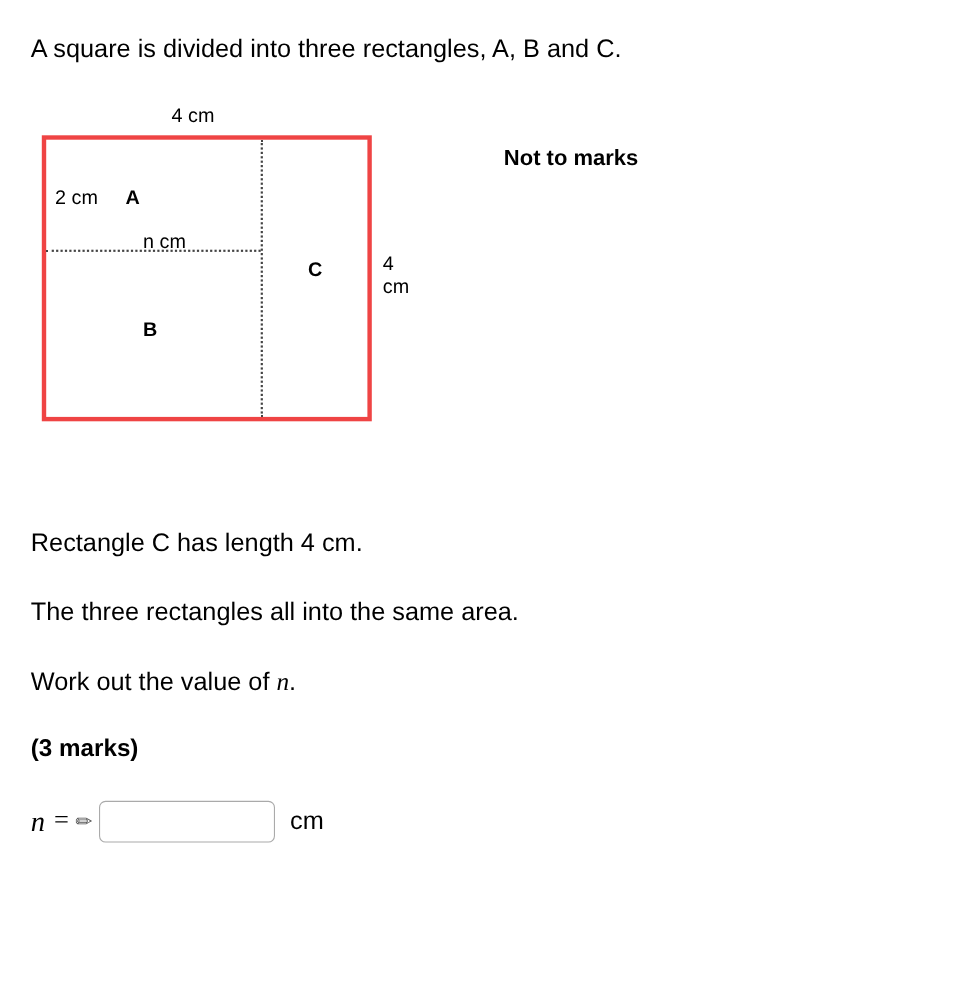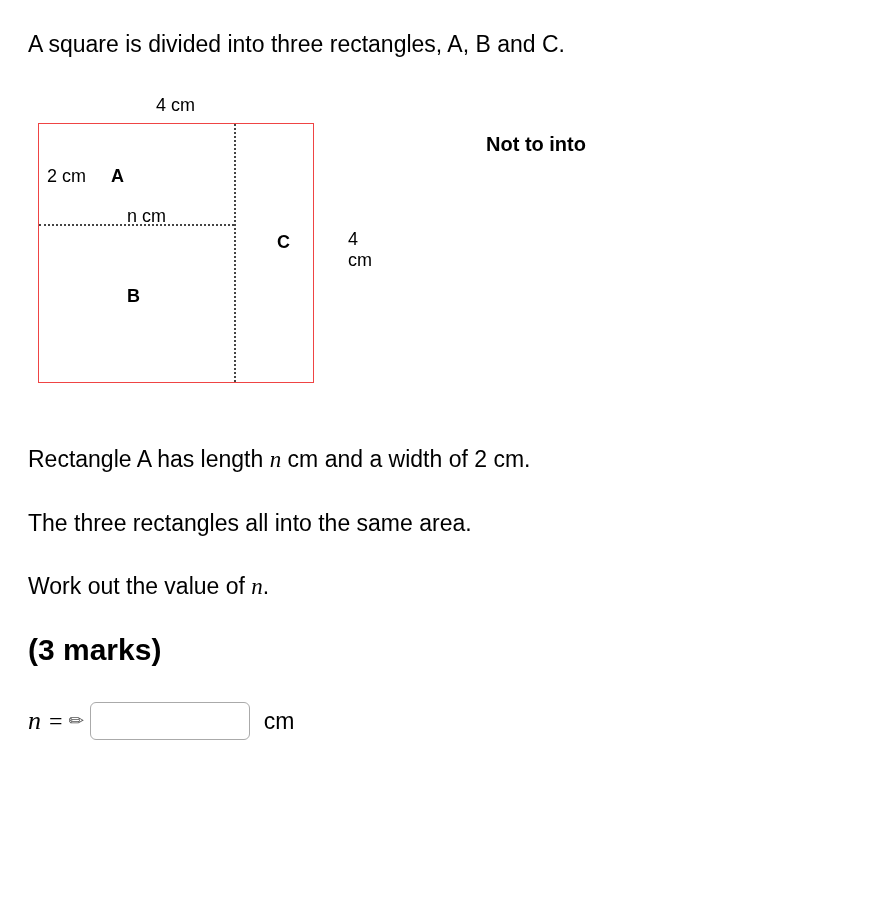"4 cm" .figure-row { gap: 28px -> none }
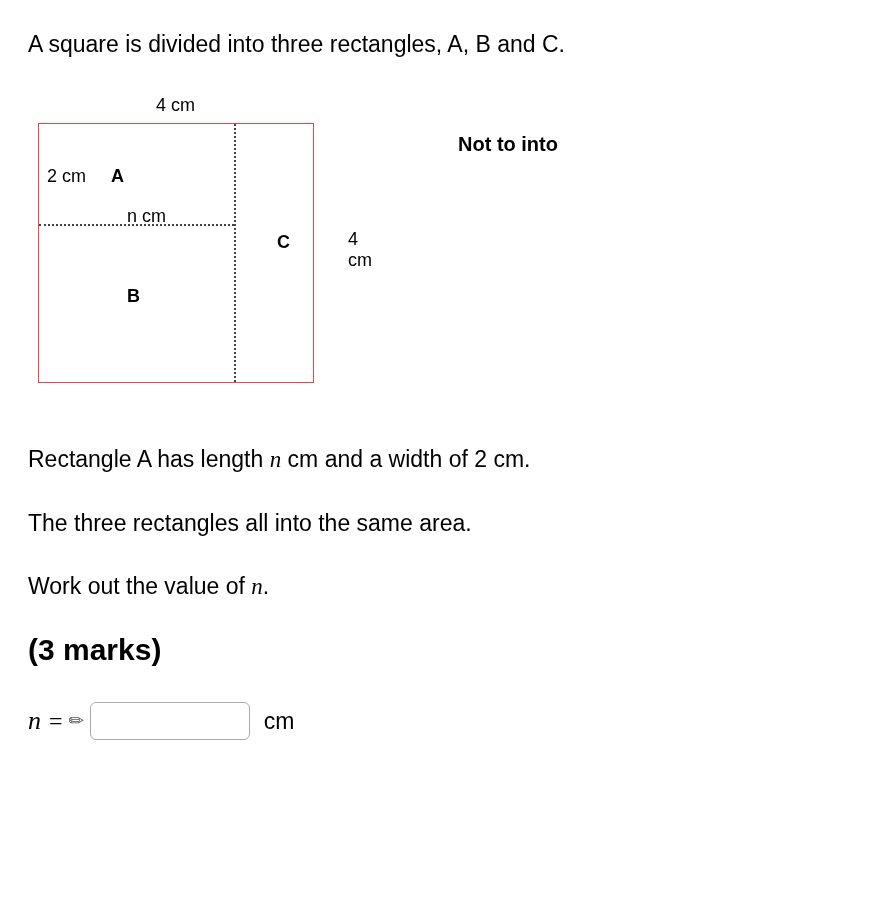"Not to into" div.nts { text: into -> marks }
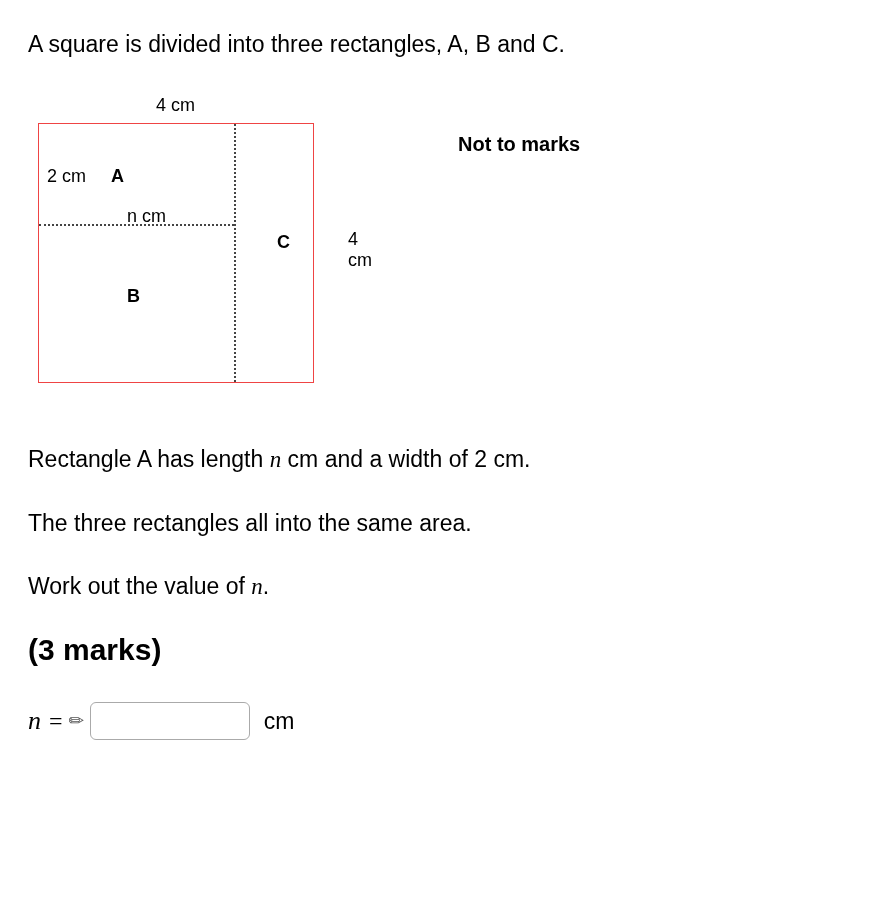"2 cm" .square { border: 1px solid #ef4444 -> 4px solid #ef4444; width: 276px -> 300px }
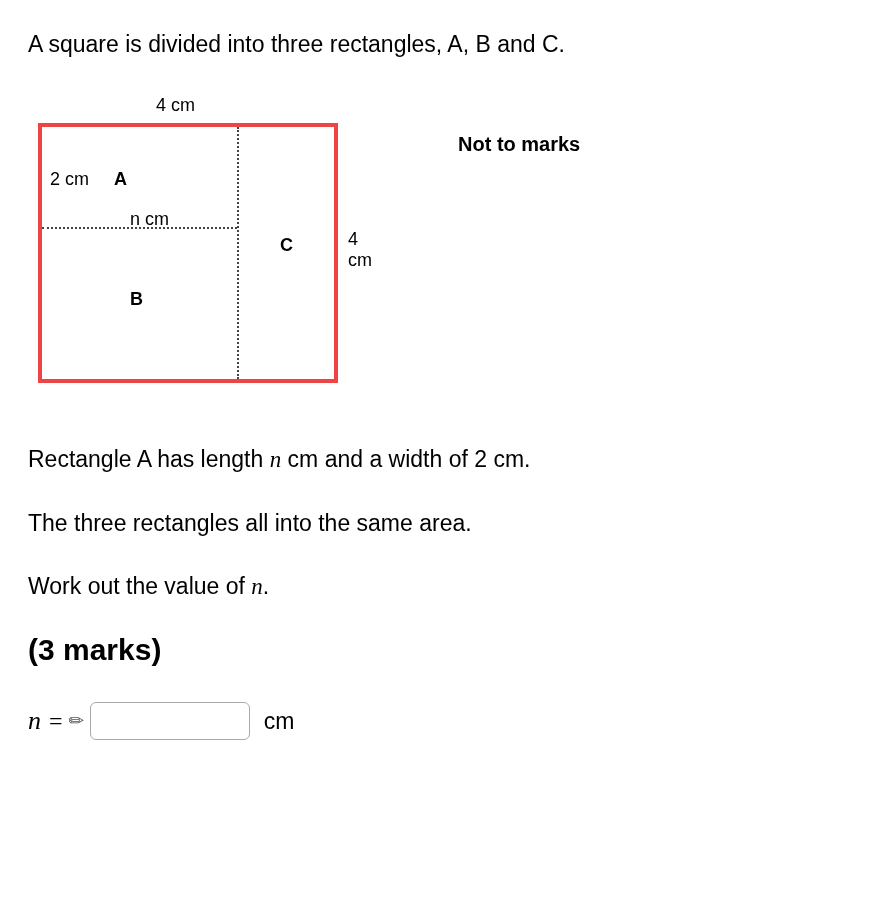"Rectangle A has length n" span { html: <span>Rectangle A has length <span>n</span> cm and a width of 2 cm.</span> -> none }
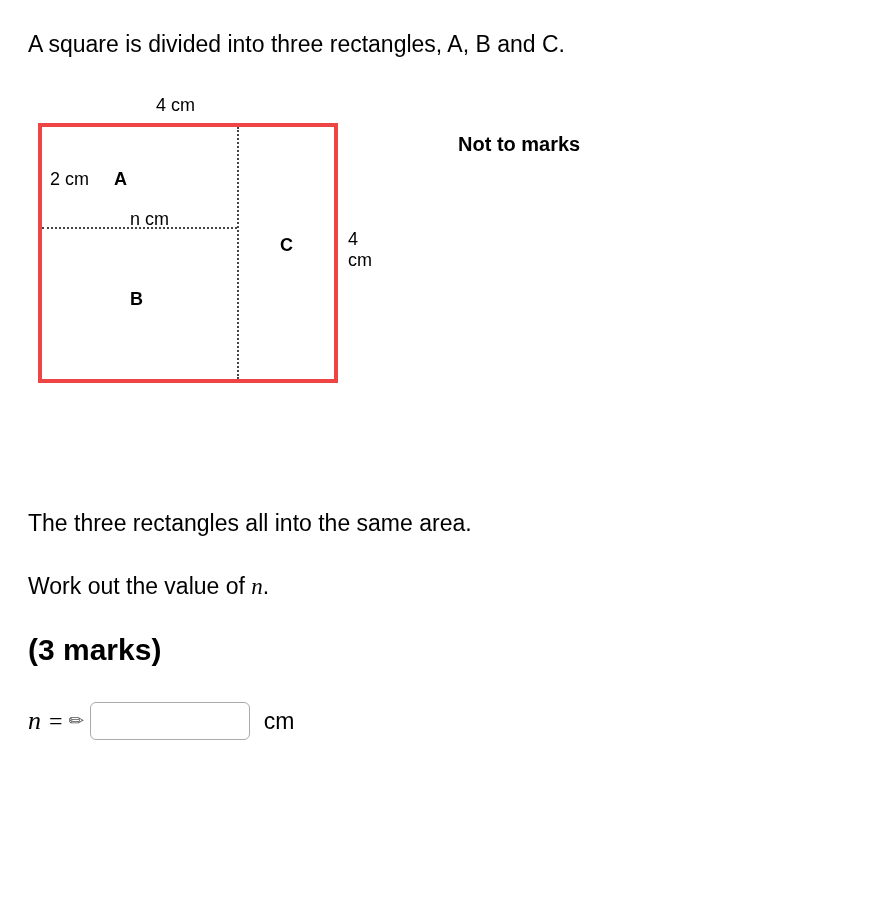"Rectangle C has length 4" span { html: none -> <span>Rectangle C has length 4 cm.</span> }
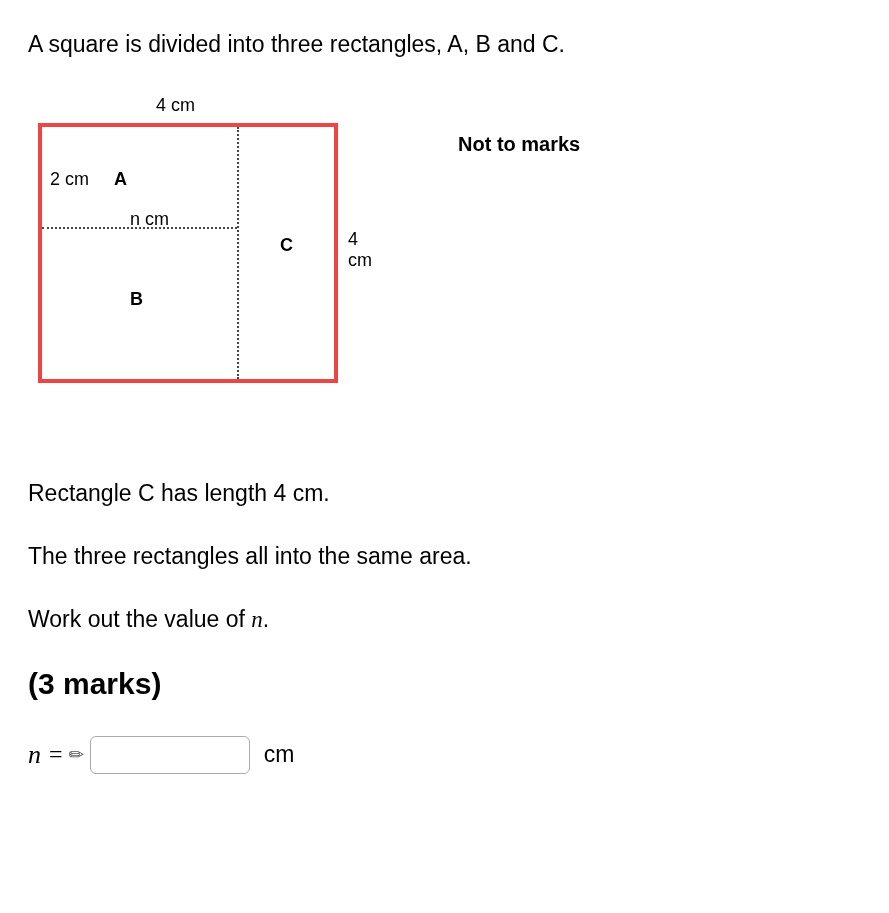"(3 marks)" .marks { font-size: 30px -> 22px }
